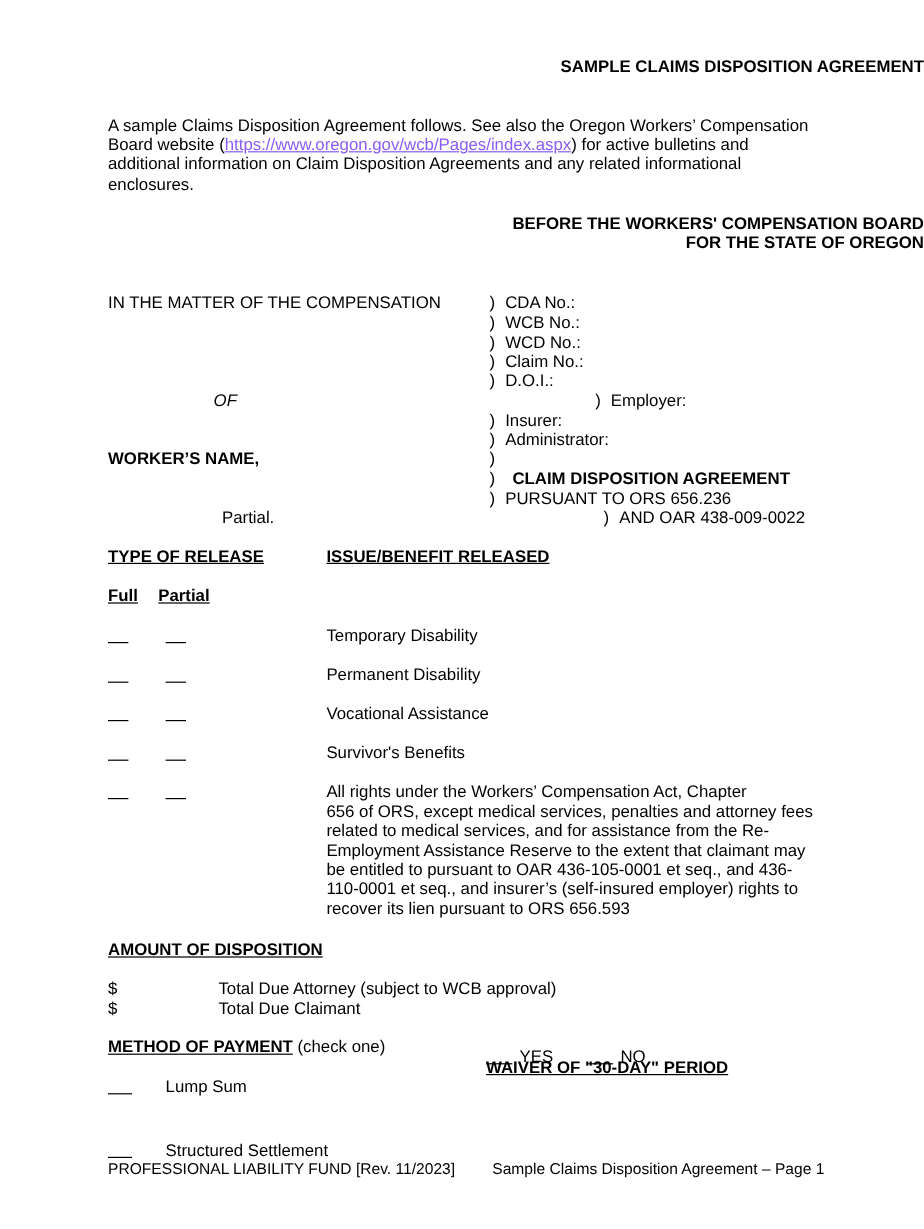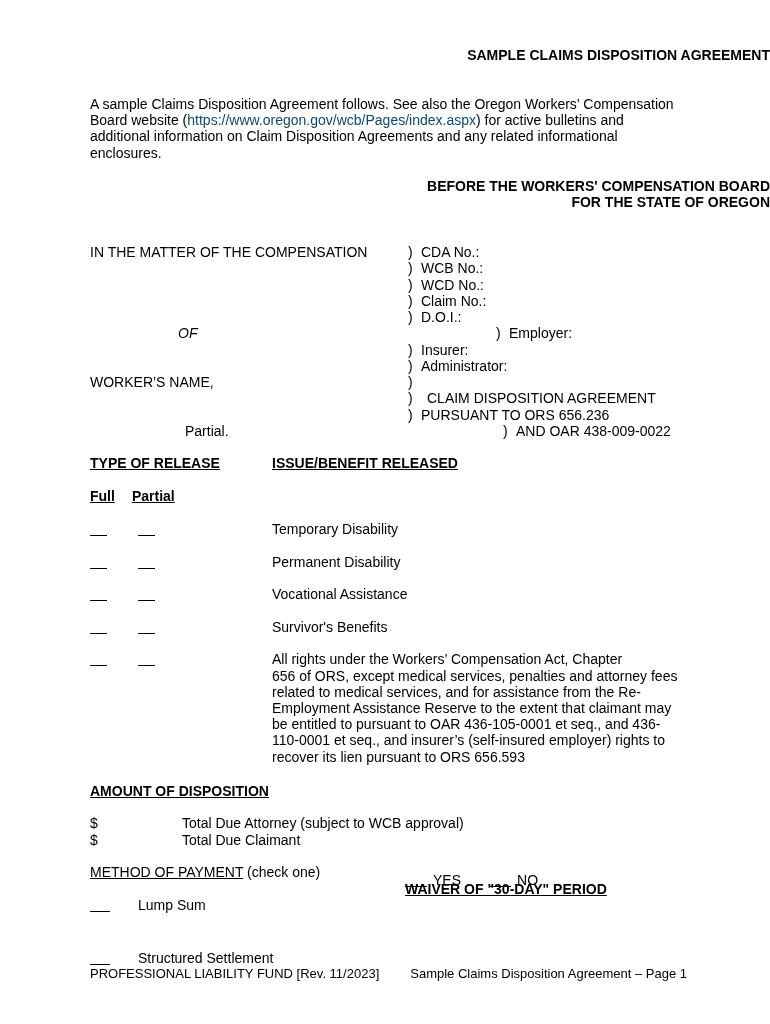"https://www.oregon.gov/wcb/Pages/index.a" .intro a { color: #0c4a6e -> #8b5cf6; text-decoration: none -> underline }
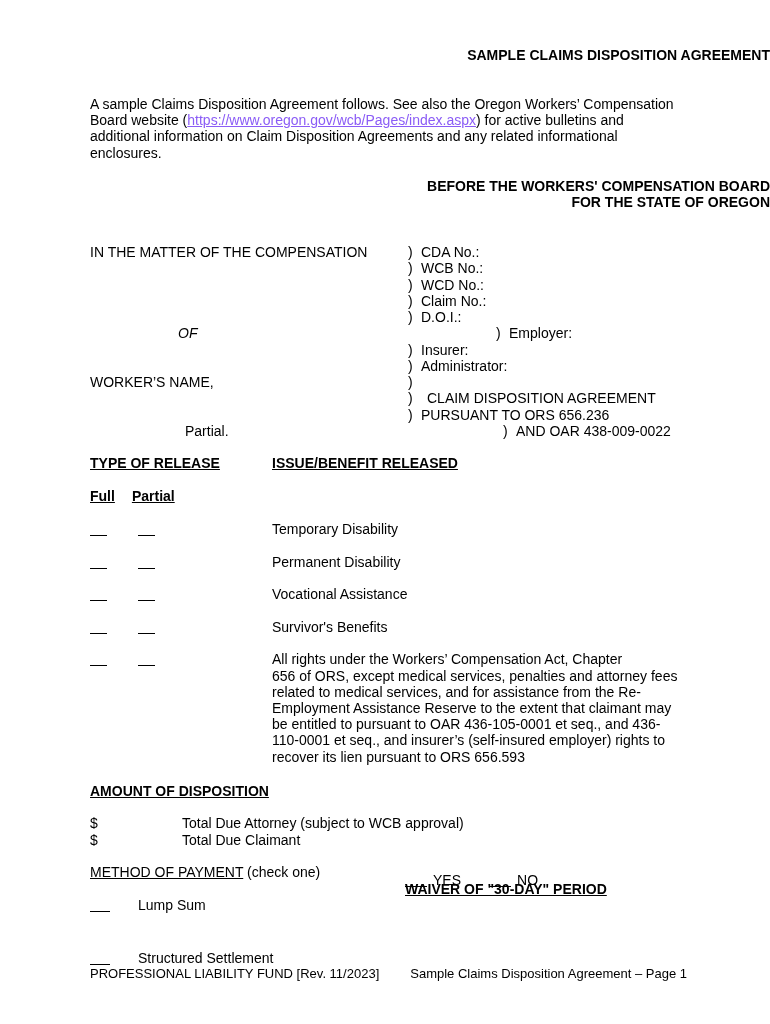"WORKER’S NAME," .b { font-weight: normal -> bold }
